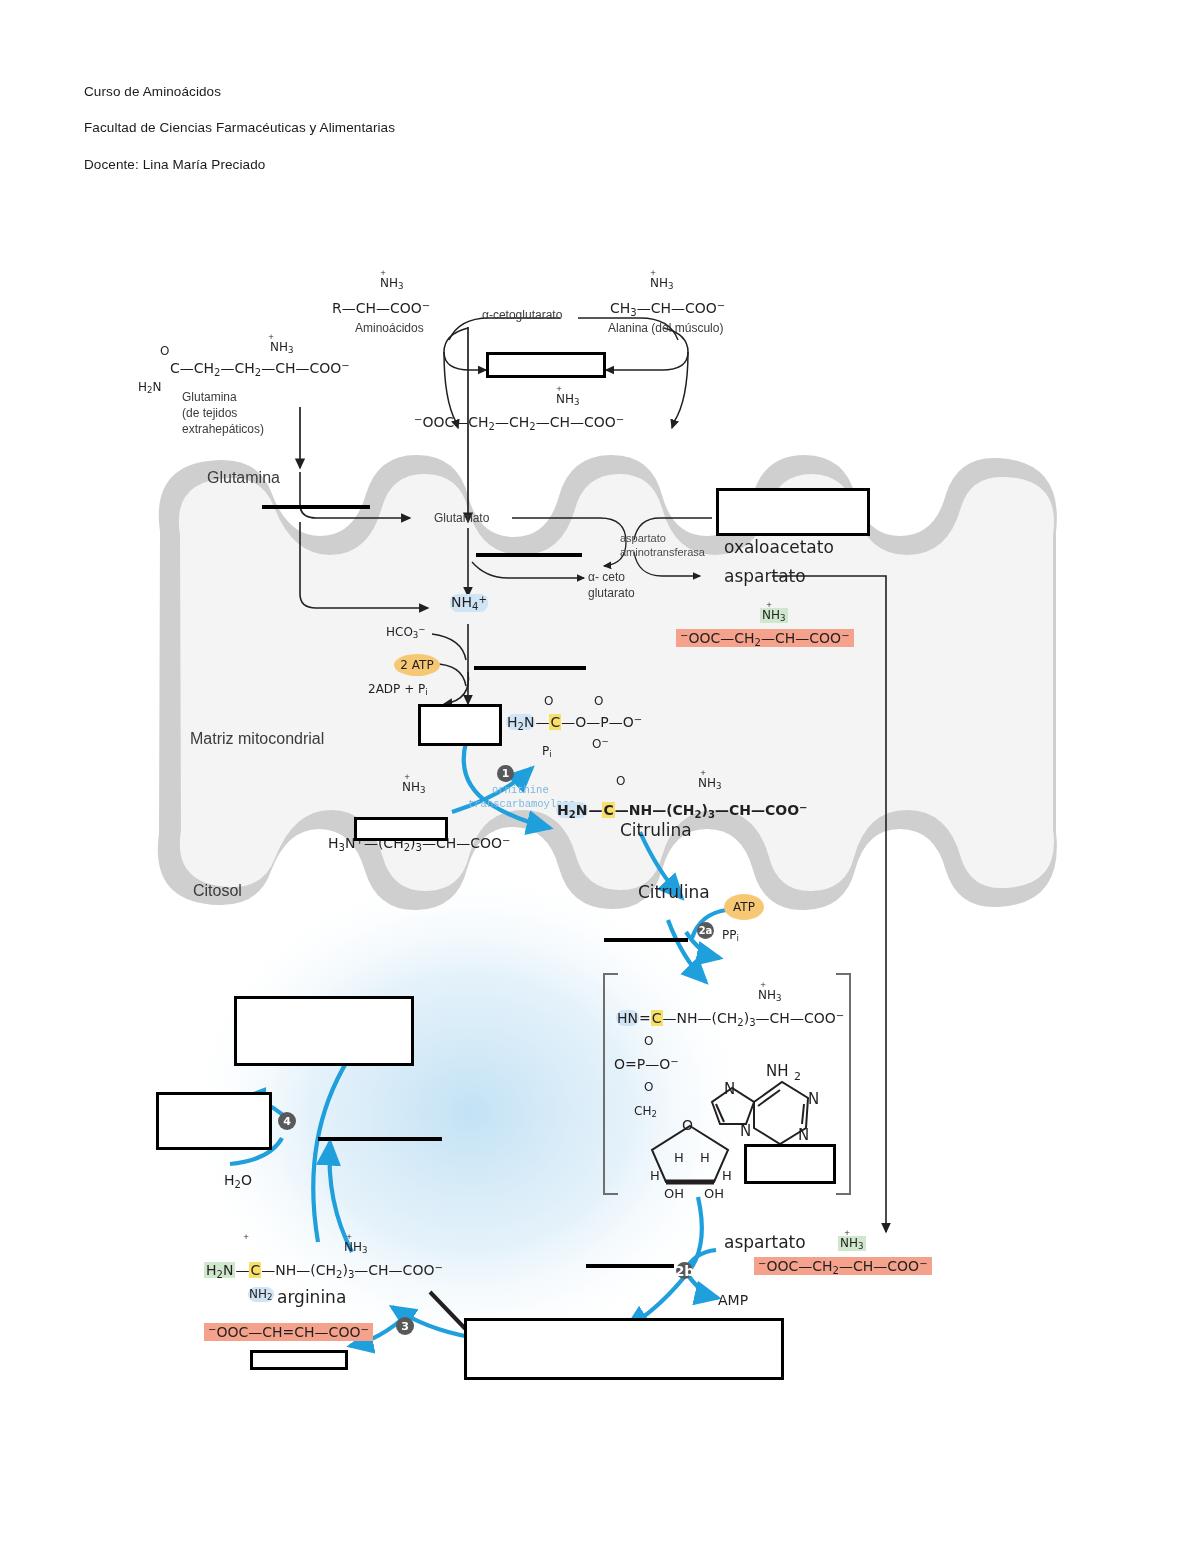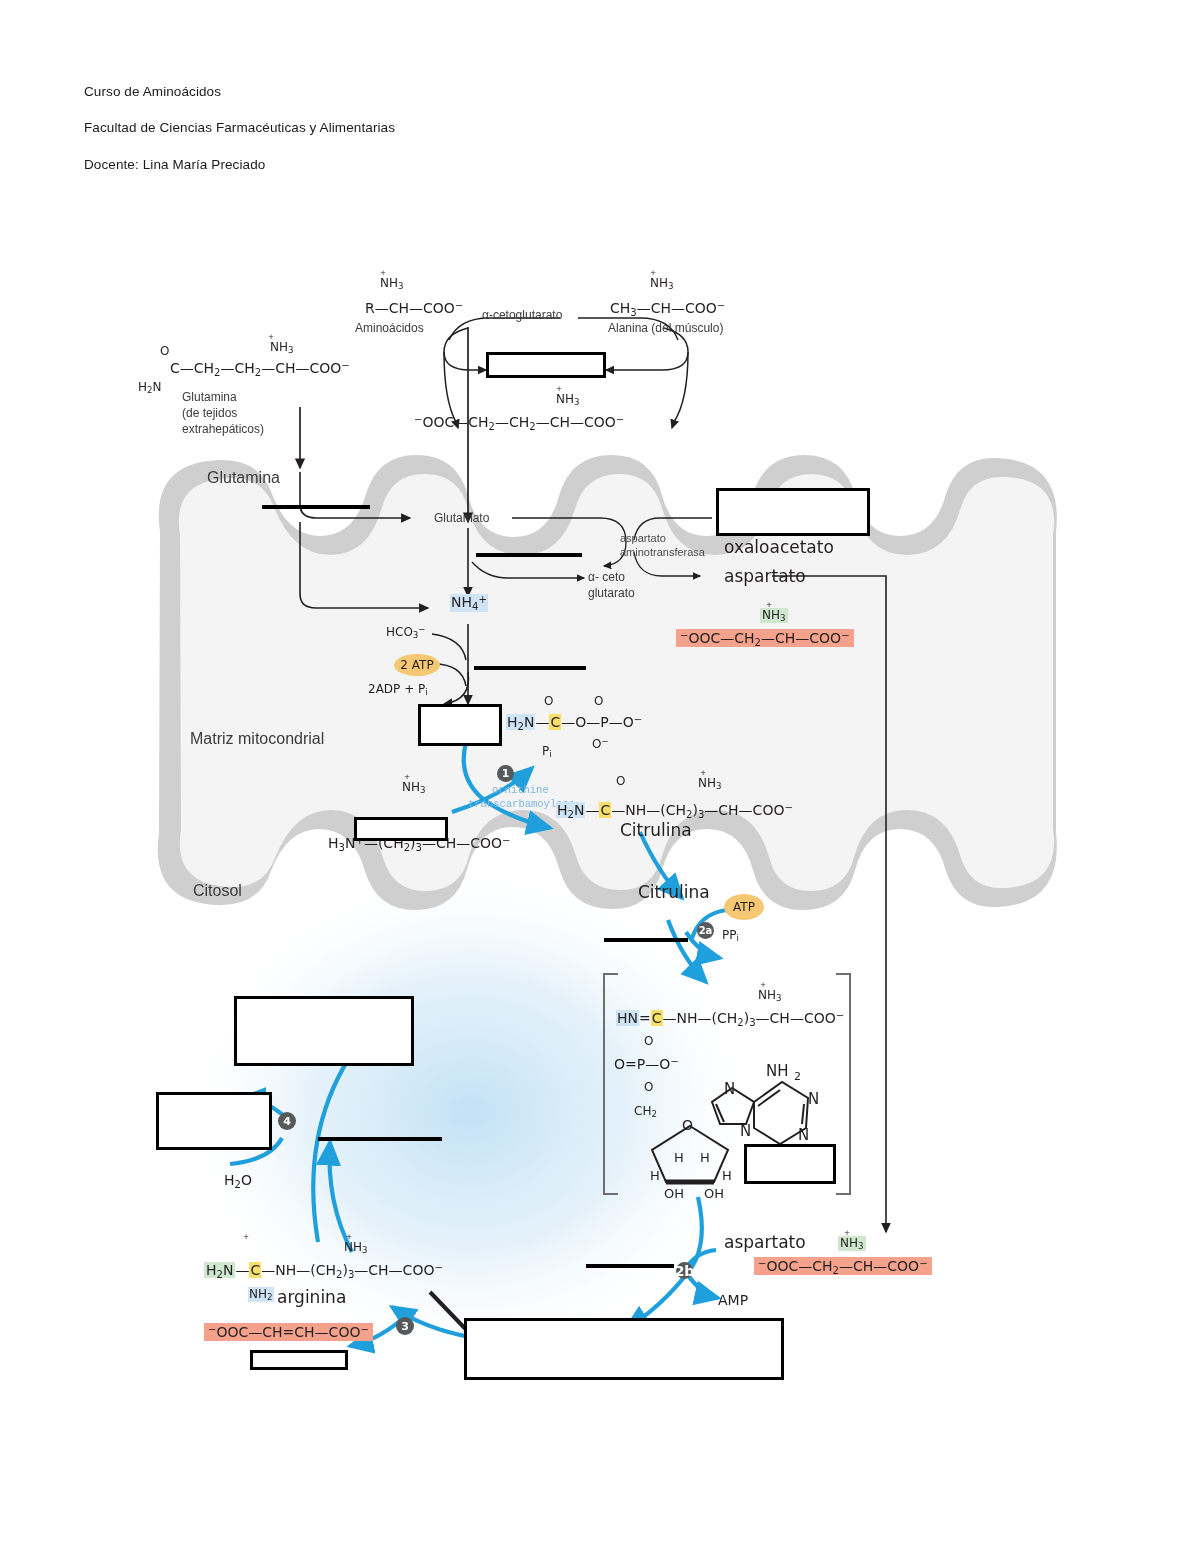"R—CH—COO−" div.chem { left: 365px -> 332px }
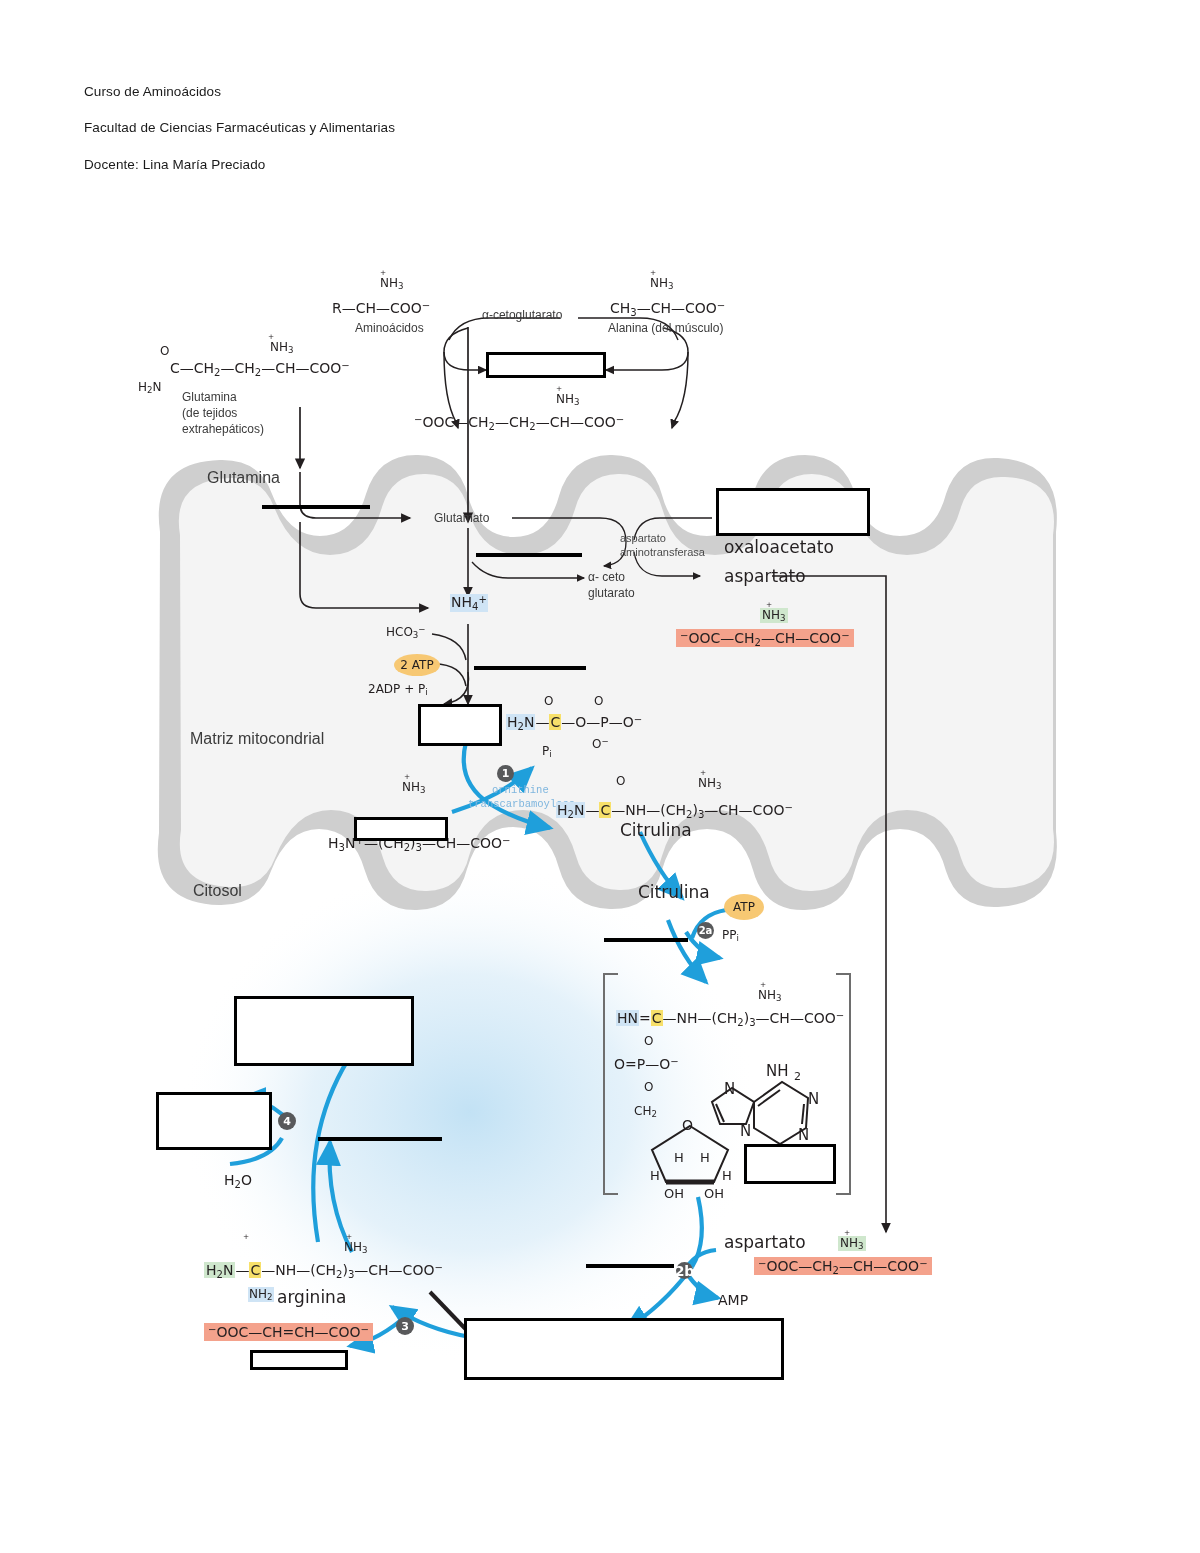"NH4+" .hl-blue { border-radius: none -> 8px }
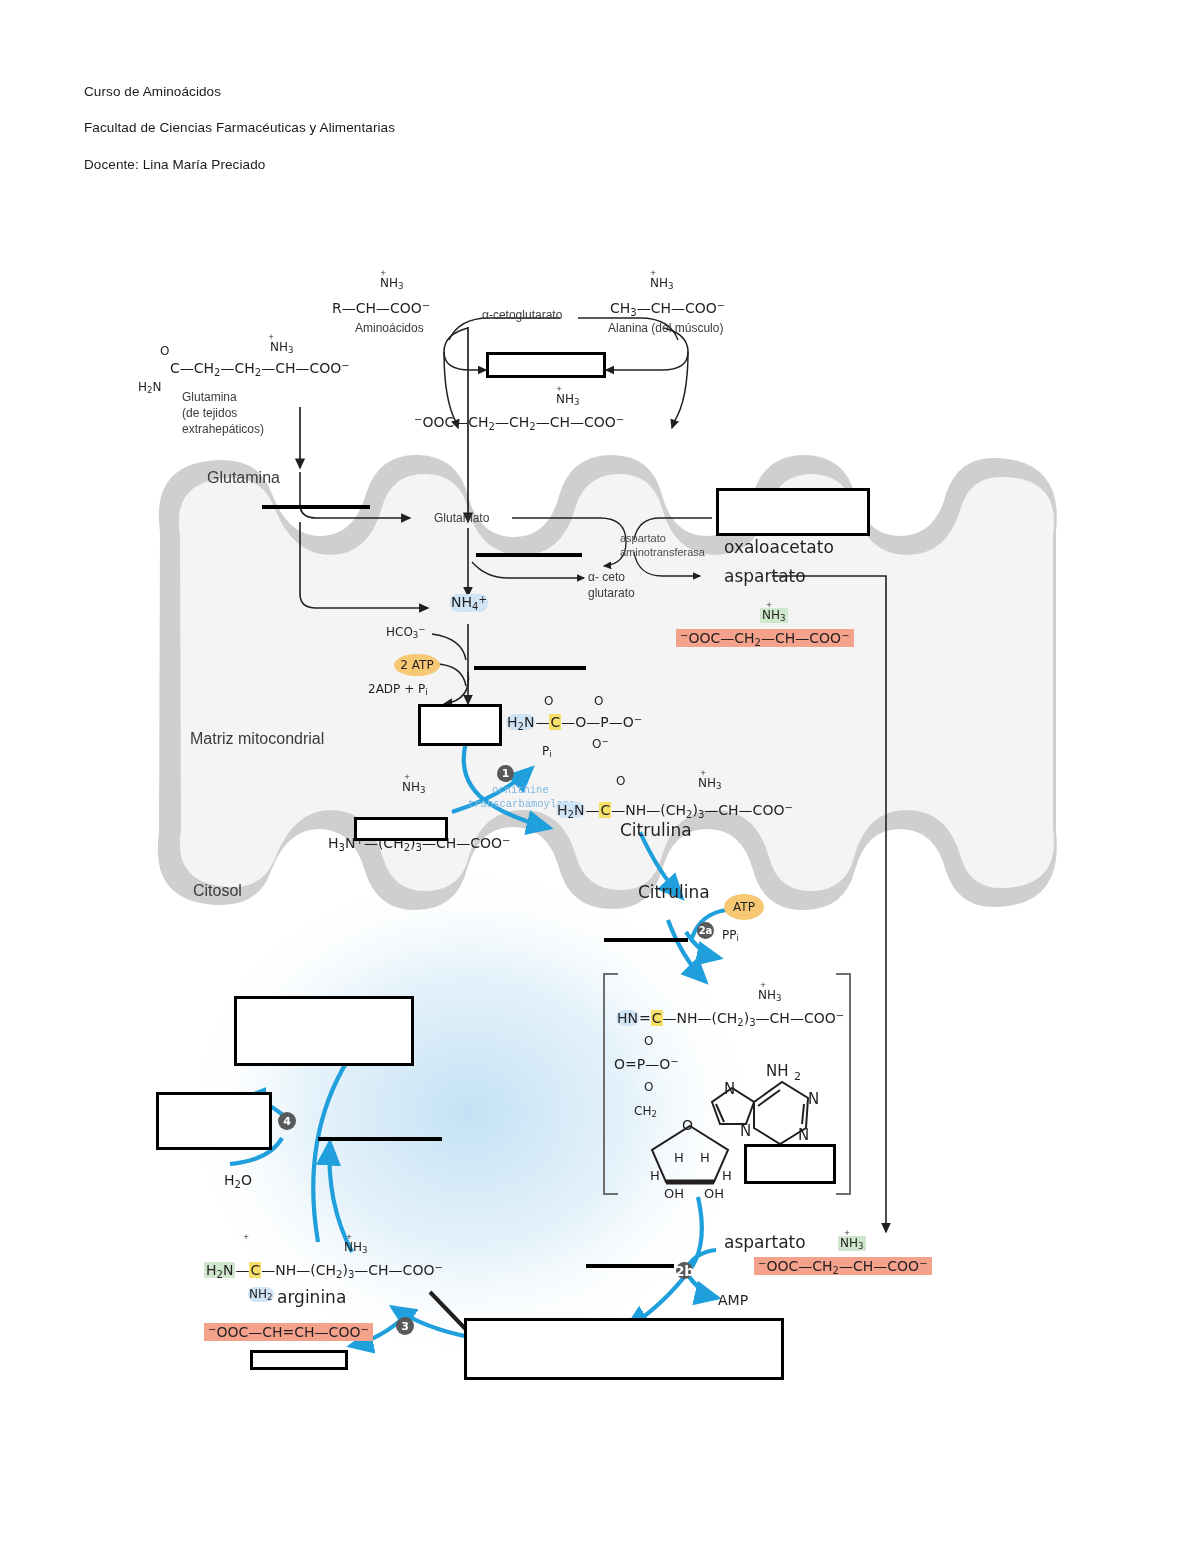"H2N—C—NH—(CH2)3—CH—COO−" div.chem { font-weight: none -> bold }
